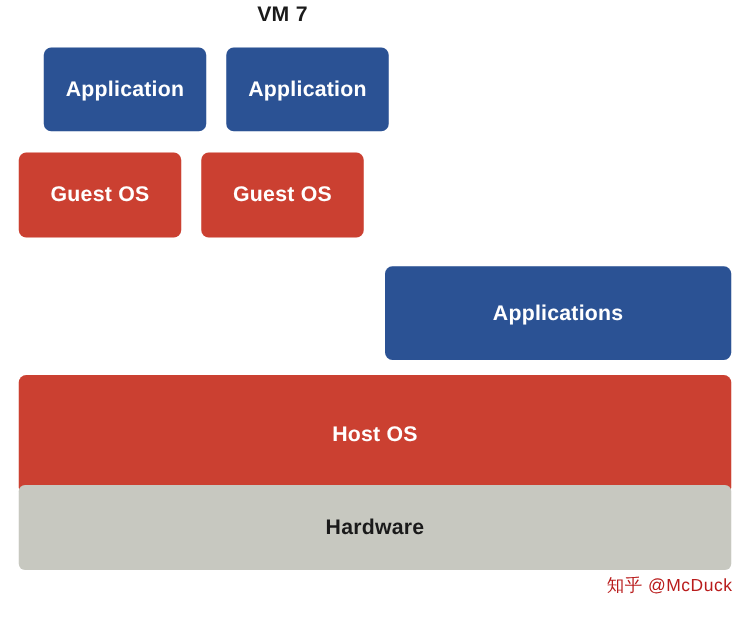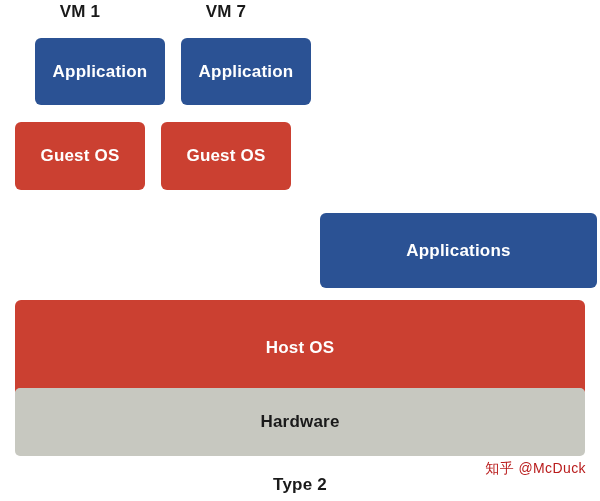"VM 1" div.vm-label { html: <div>VM 1</div> -> none }
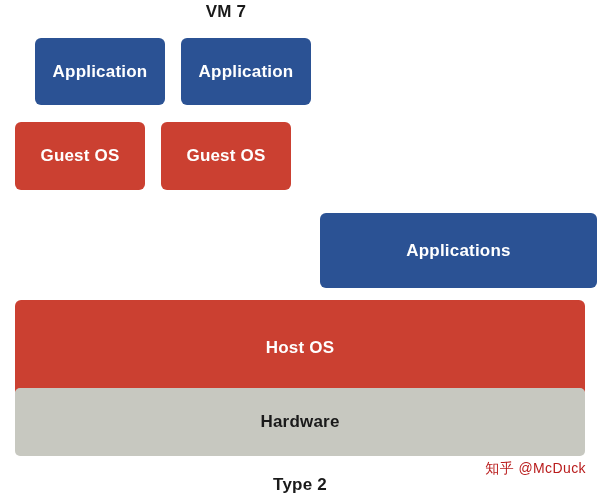"Applications" #applications { left: 320px -> 308px }
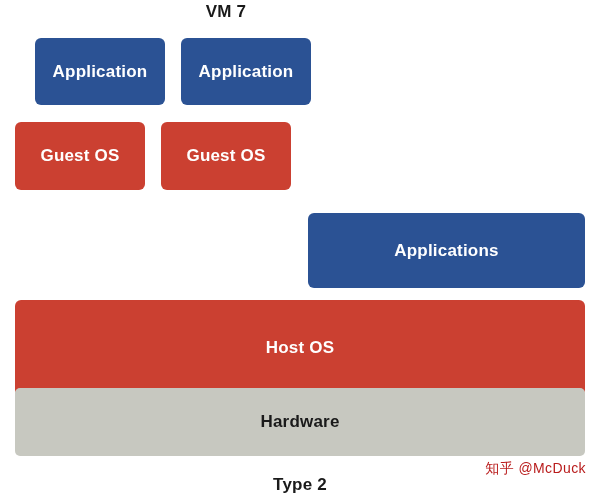"Type 2" div { html: <div>Type 2</div> -> none }
